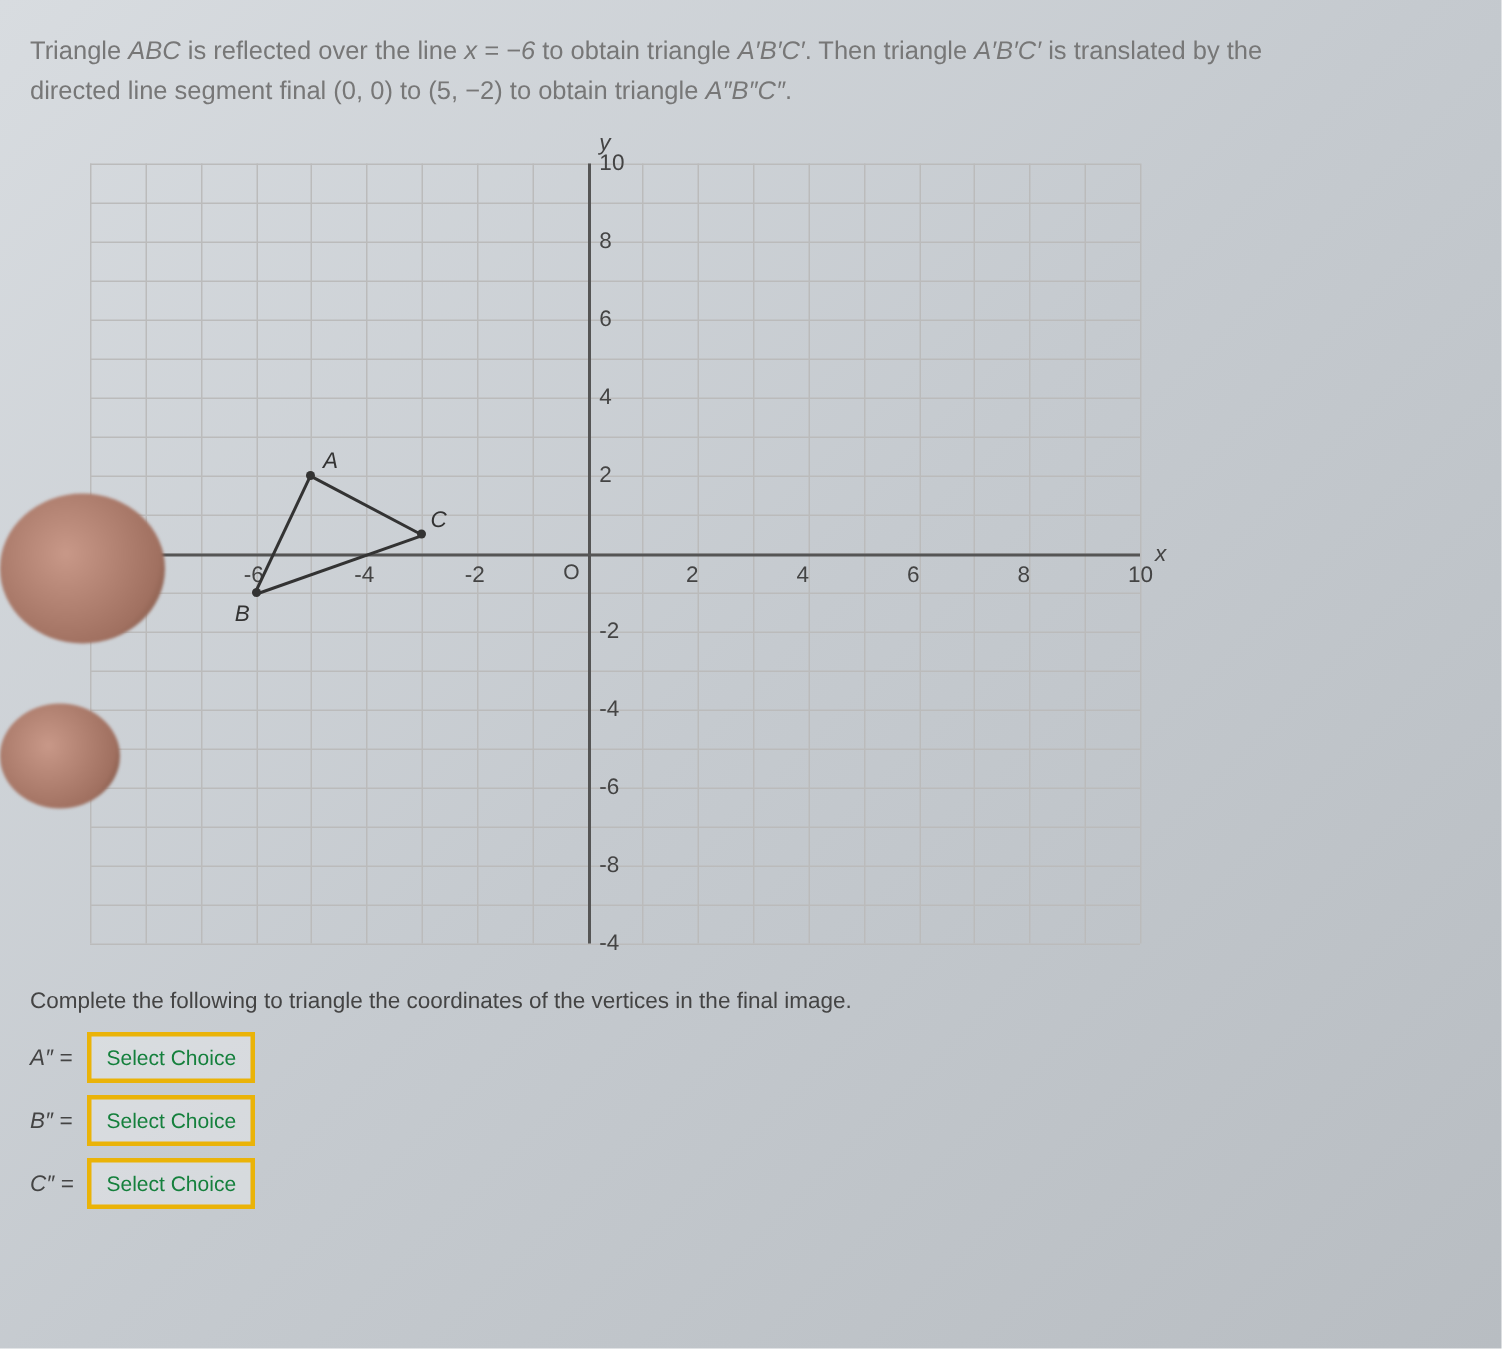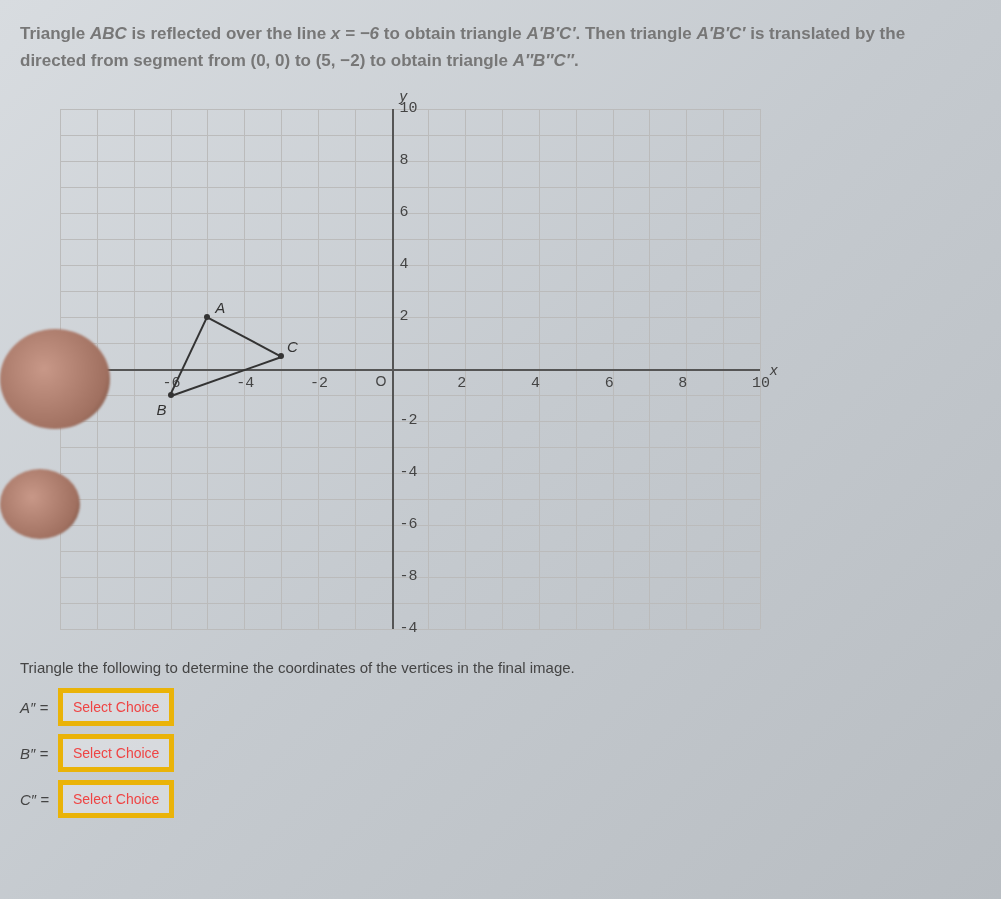"Triangle ABC is reflected over" .problem-text { font-weight: 700 -> 400 }
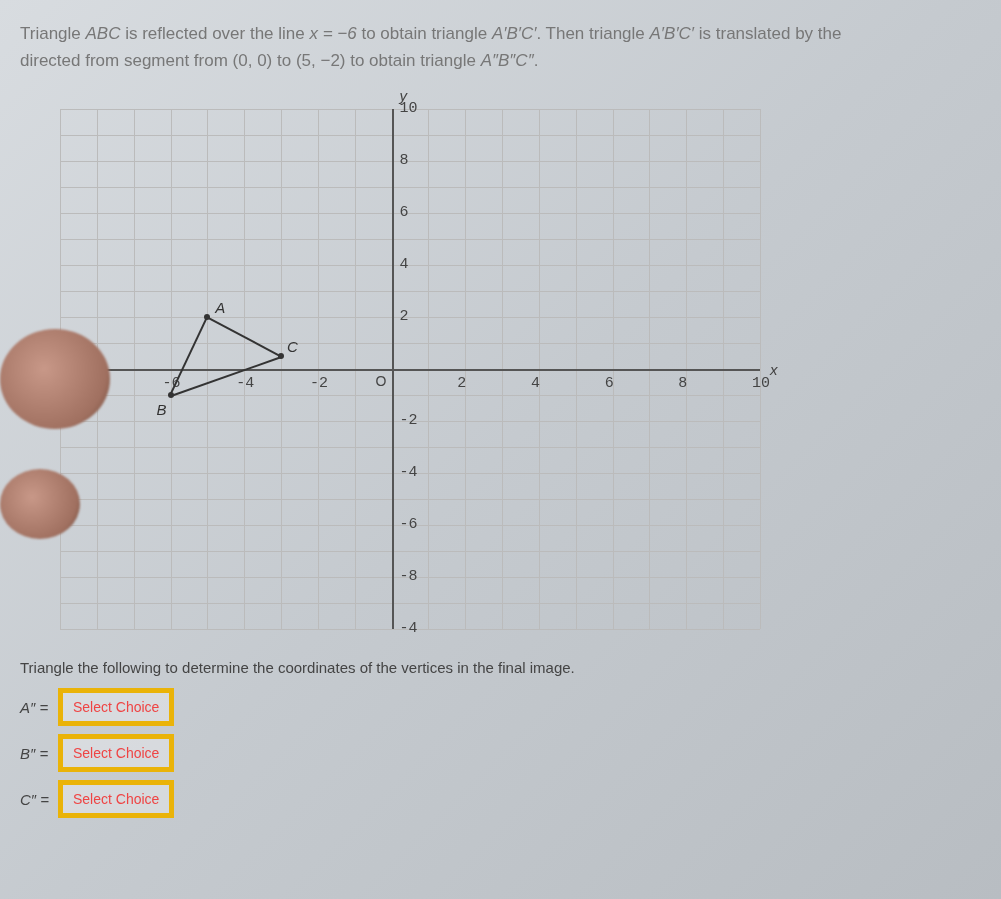"directed from segment from" span { text: from segment from -> line segment final }
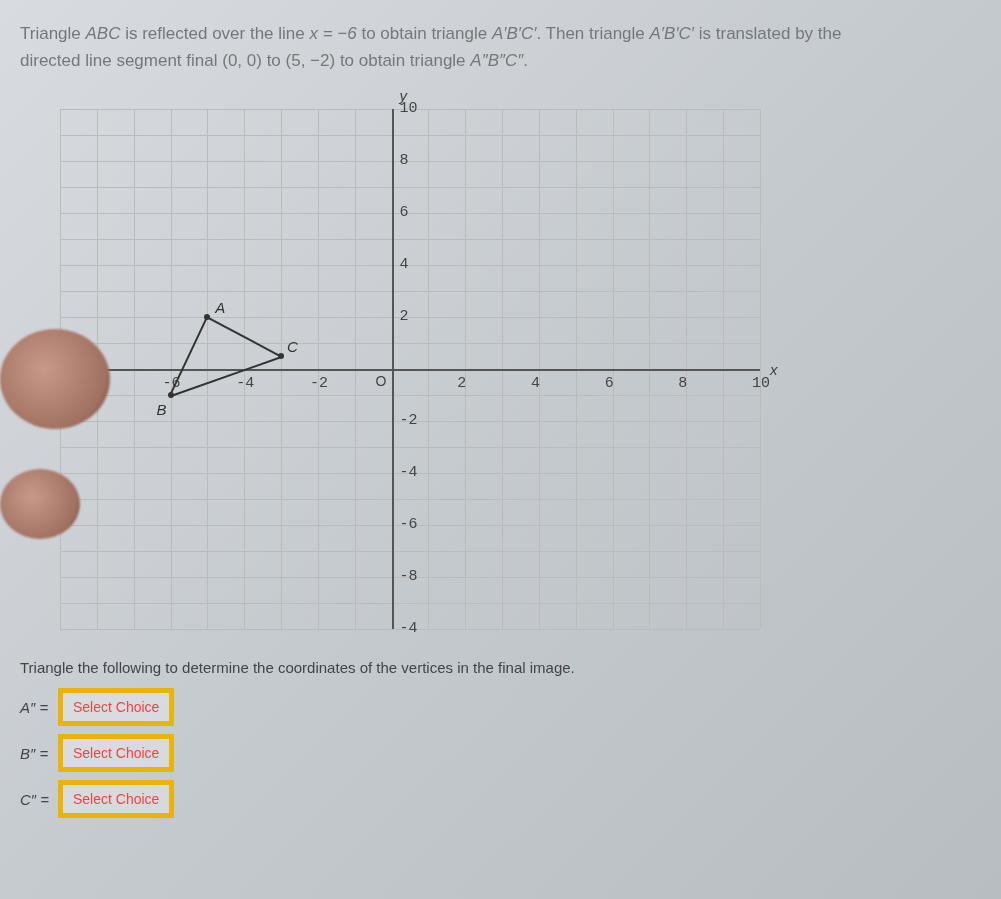"10" .tick-label { font-family: Liberation Mono, monospace -> none }
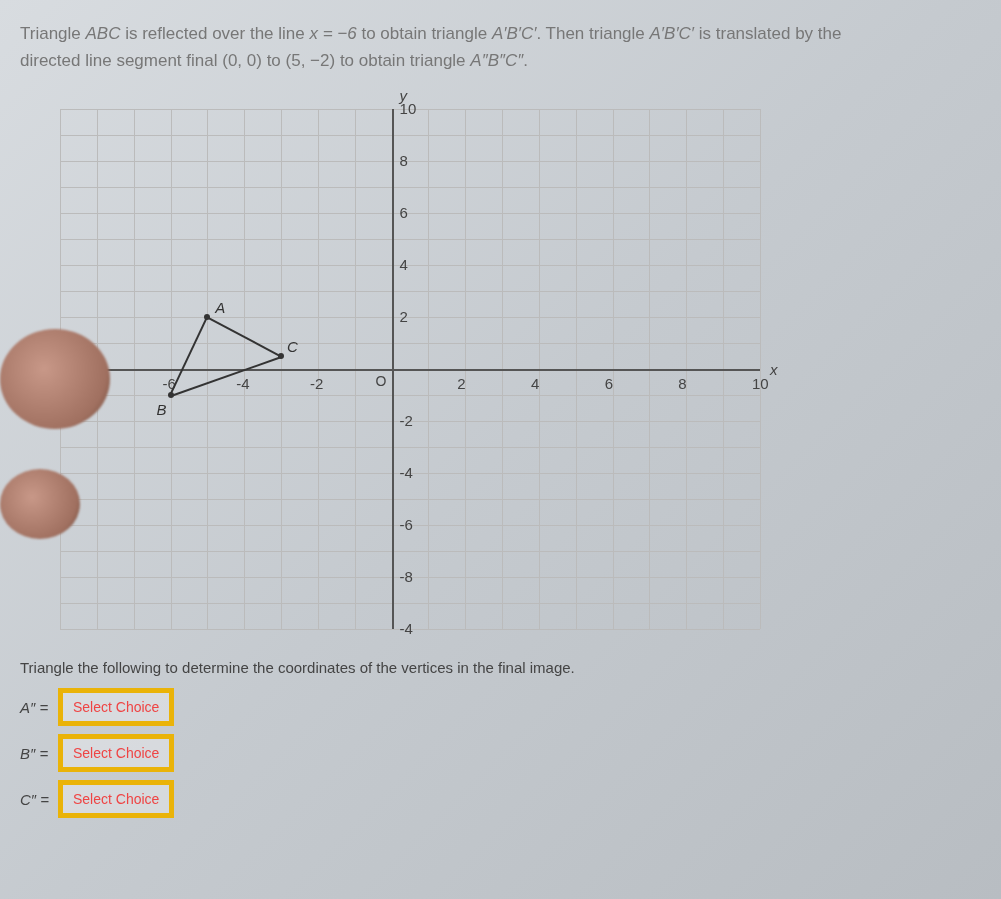"Triangle the following to determine" div.completion-text { text: Triangle the following to determine -> Complete the following to triangle }
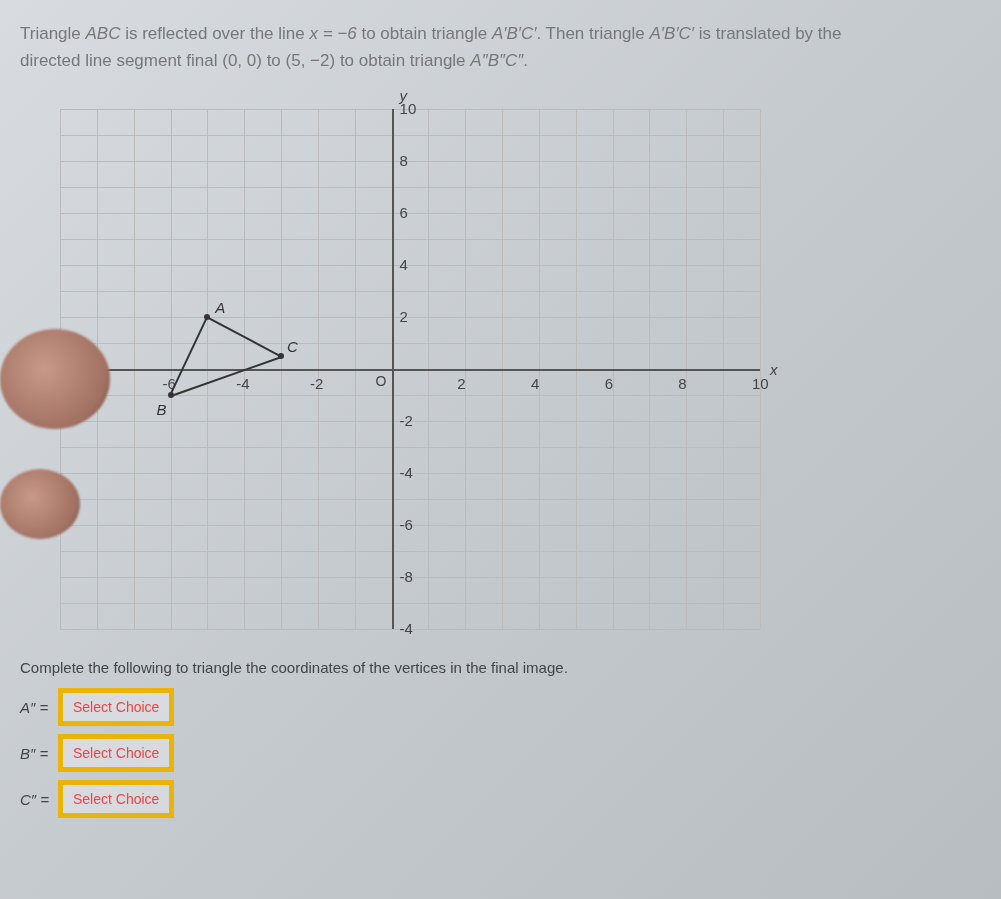"Select Choice" .select-box { border: 5px solid #eab308 -> 3px solid #eab308; color: #ef4444 -> #15803d }
